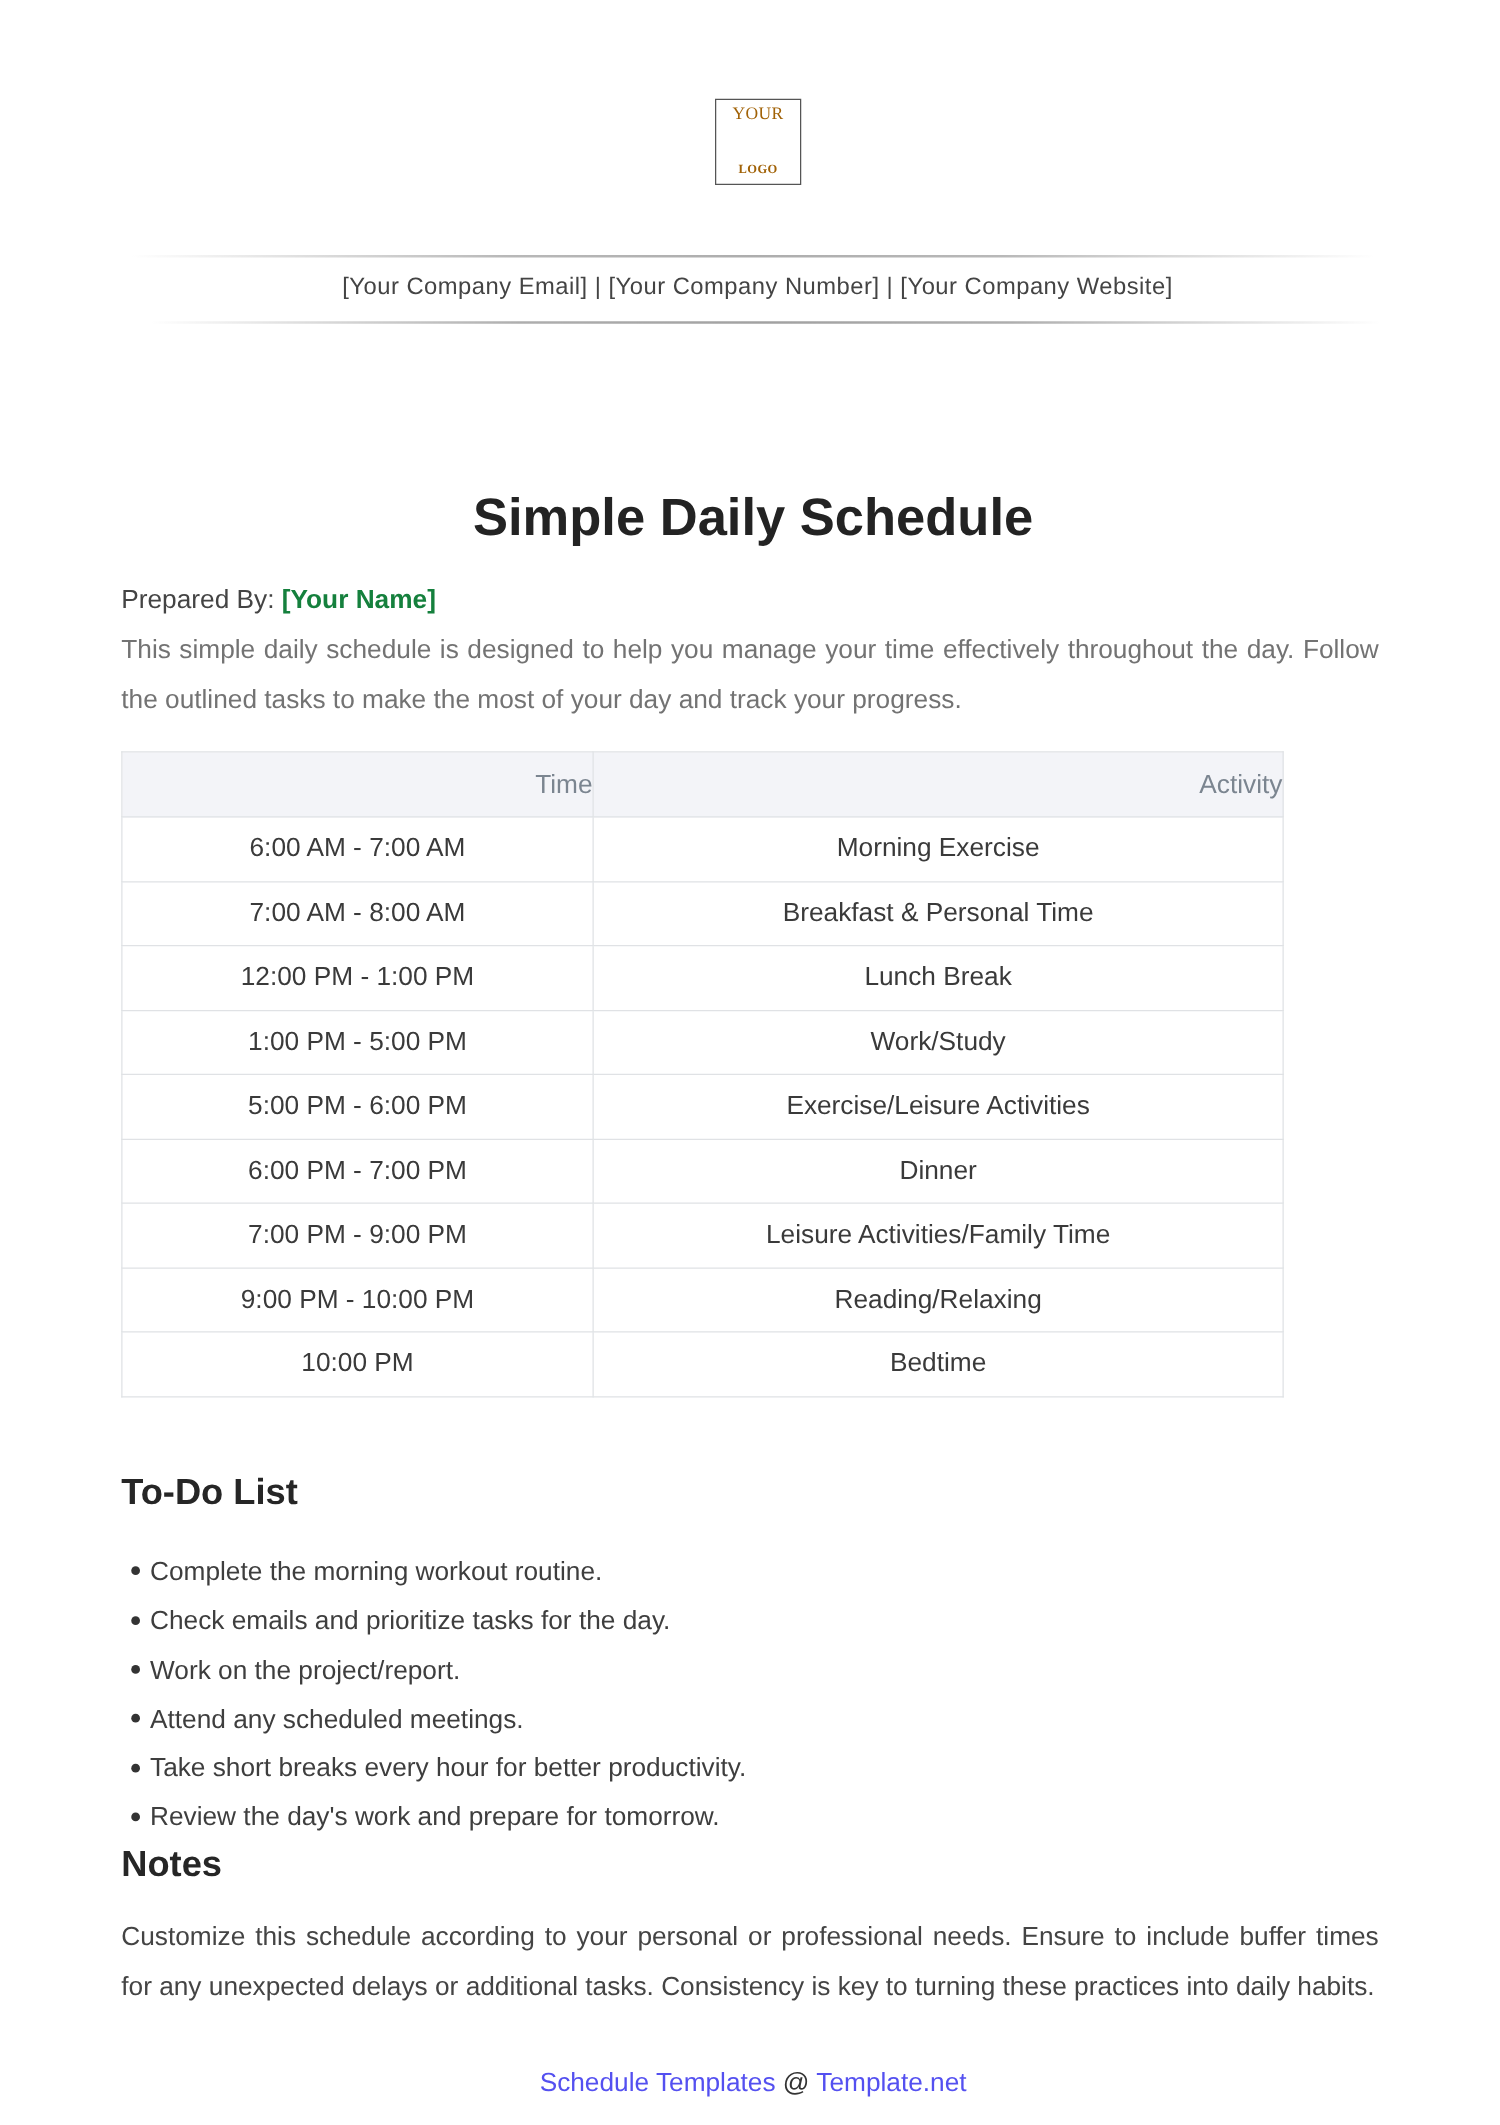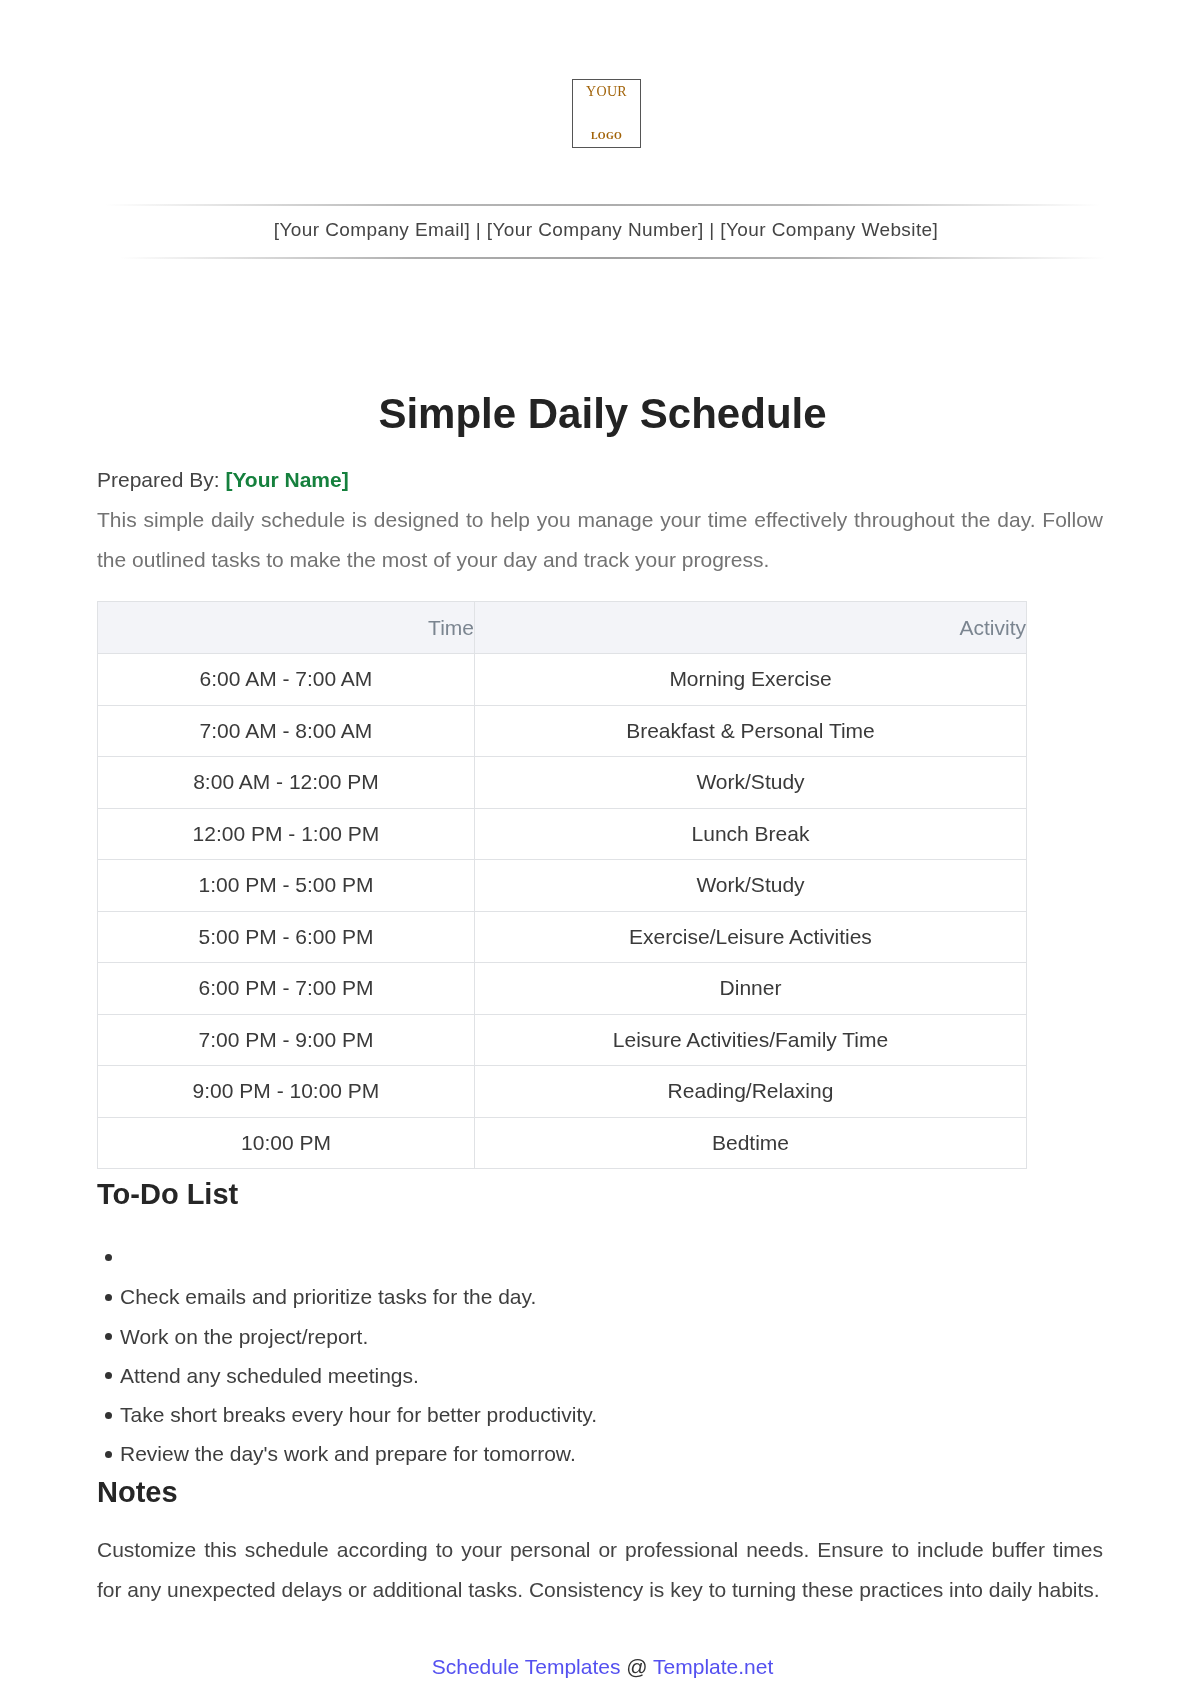"8:00 AM - 12:00 PM" tr { html: <tr> <td>8:00 AM - 12:00 PM</td> <td>Work/Study</td> </tr> -> none }
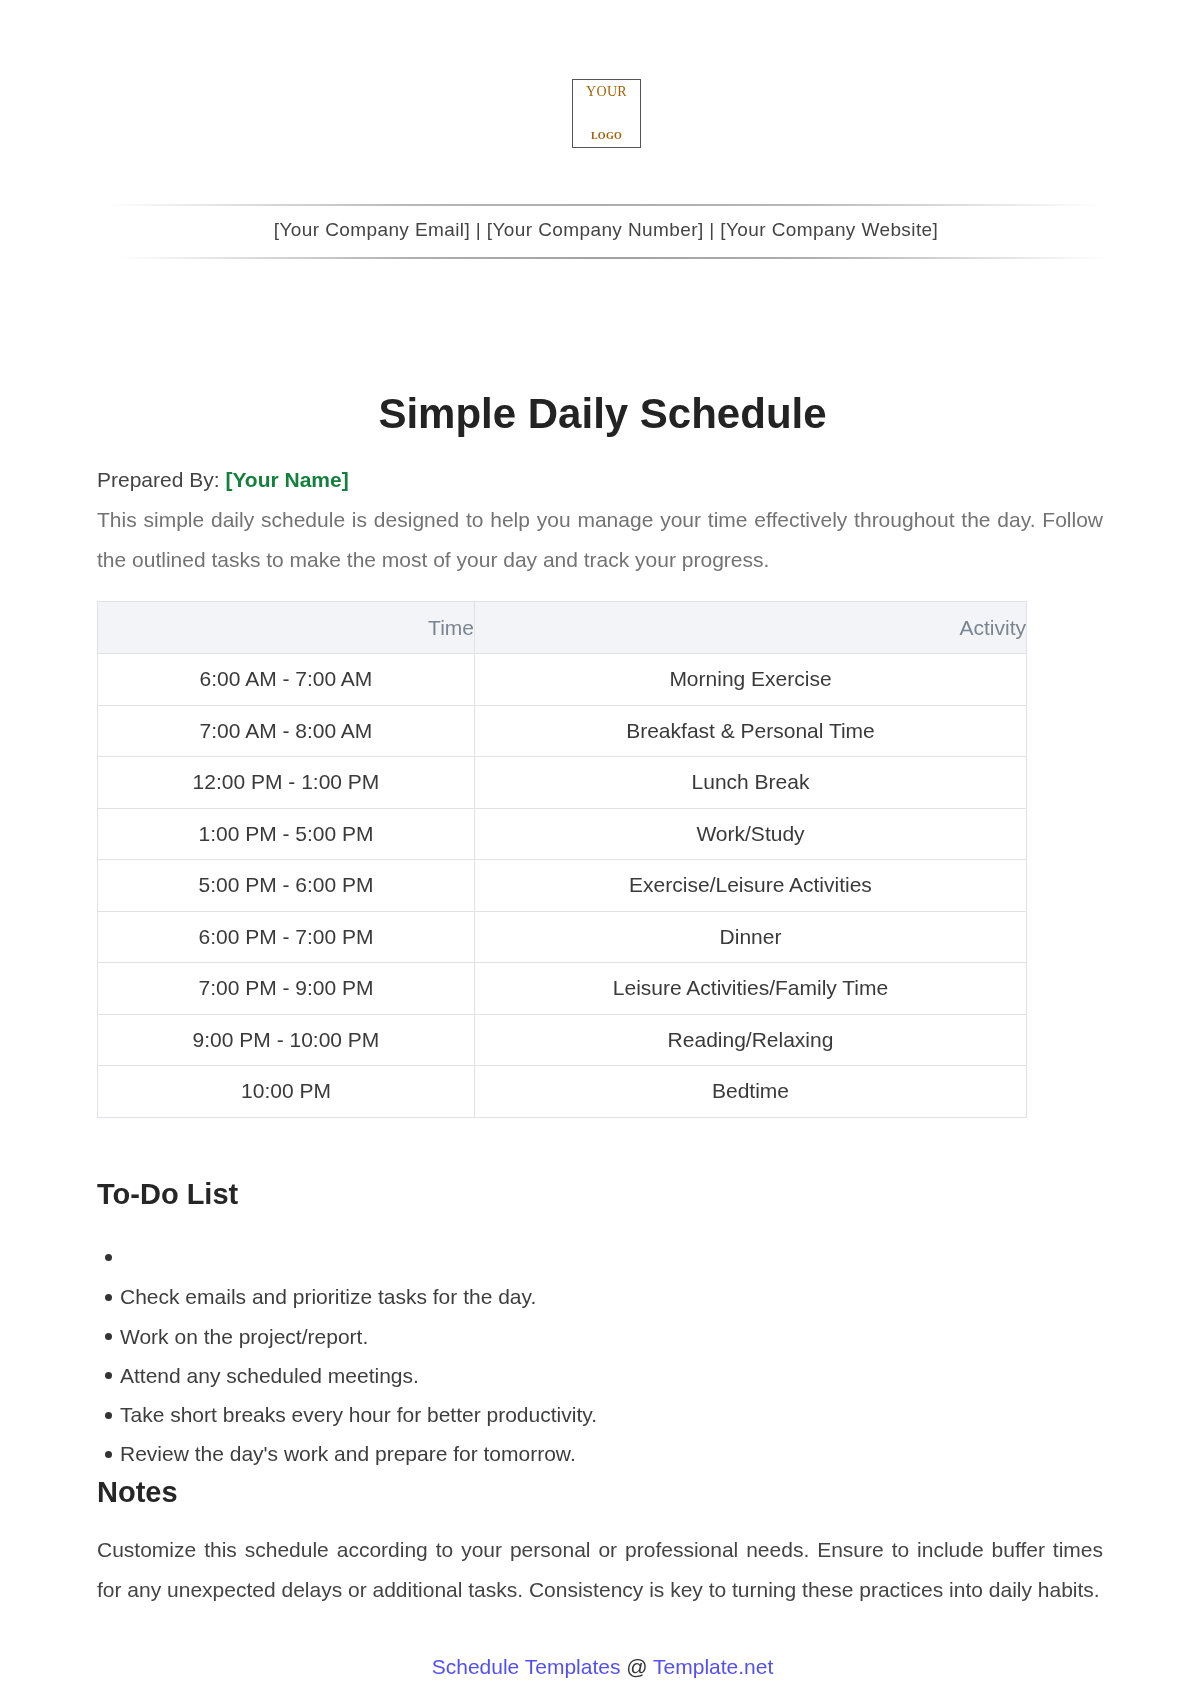"Complete the morning workout routine." span { html: none -> <span>Complete the morning workout routine.</span> }
